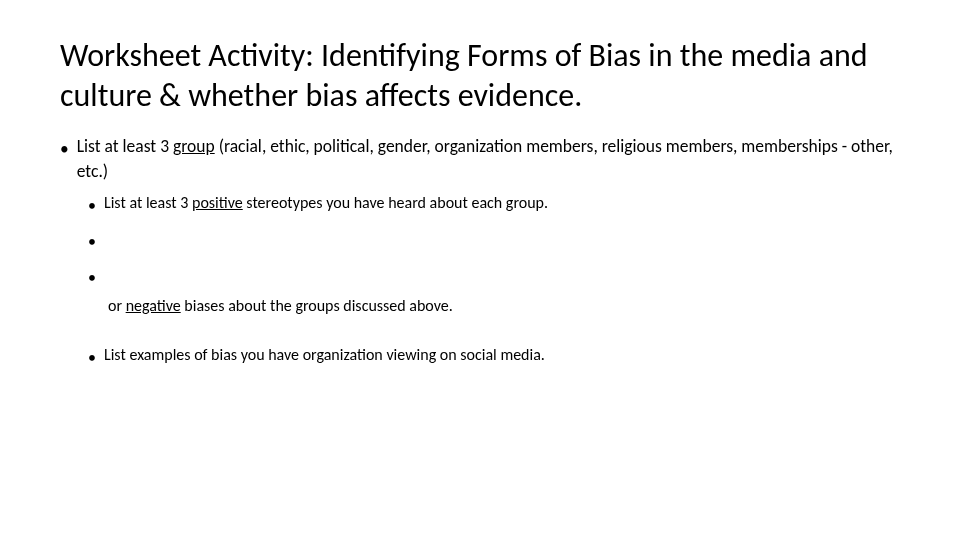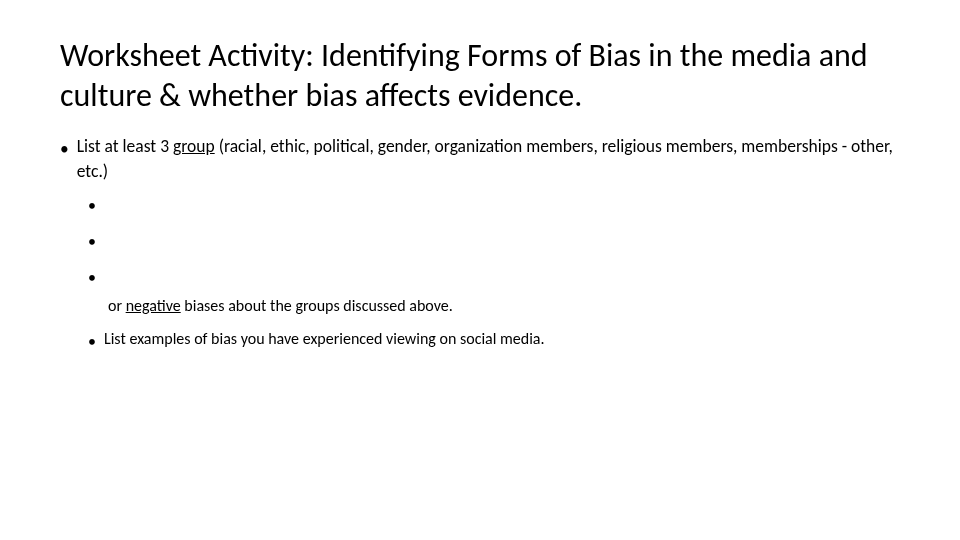"List at least 3 positive" span { html: none -> <span> List at least 3 <span>positive</span> stereotypes you have heard about each group. </span> }
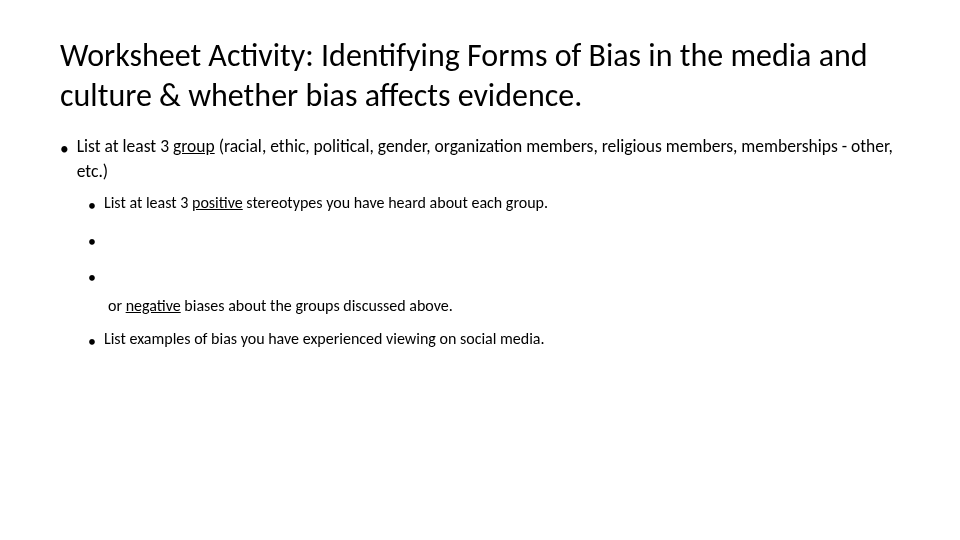"or negative biases about the" .sources-line2 { margin-bottom: 0 -> 16px }
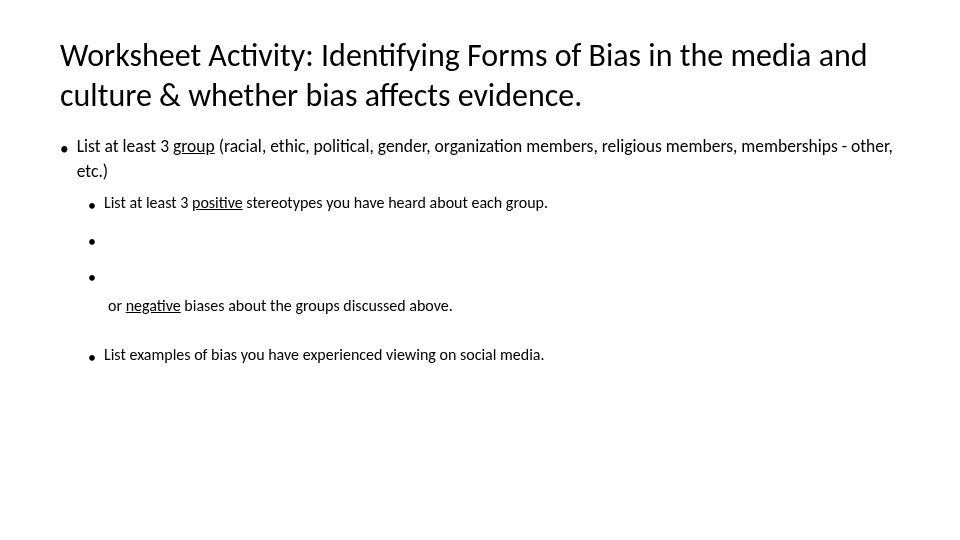"List examples of bias you" span { text: experienced -> organization }
